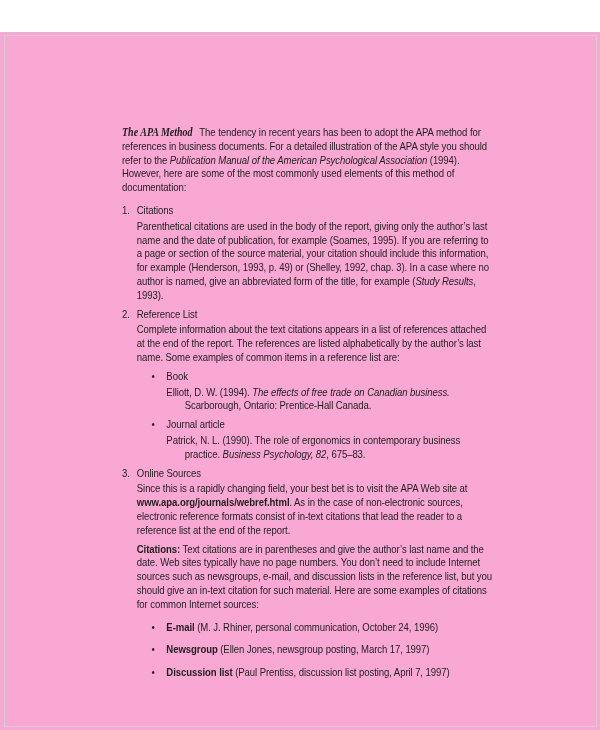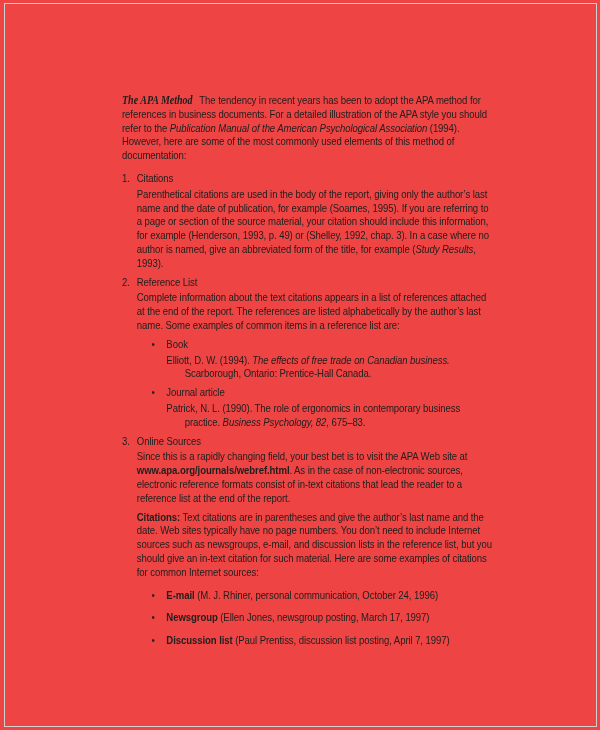"The APA Method The tendency" .screen { background: #ef4444 -> #f9a8d4; margin-top: none -> 32px }
